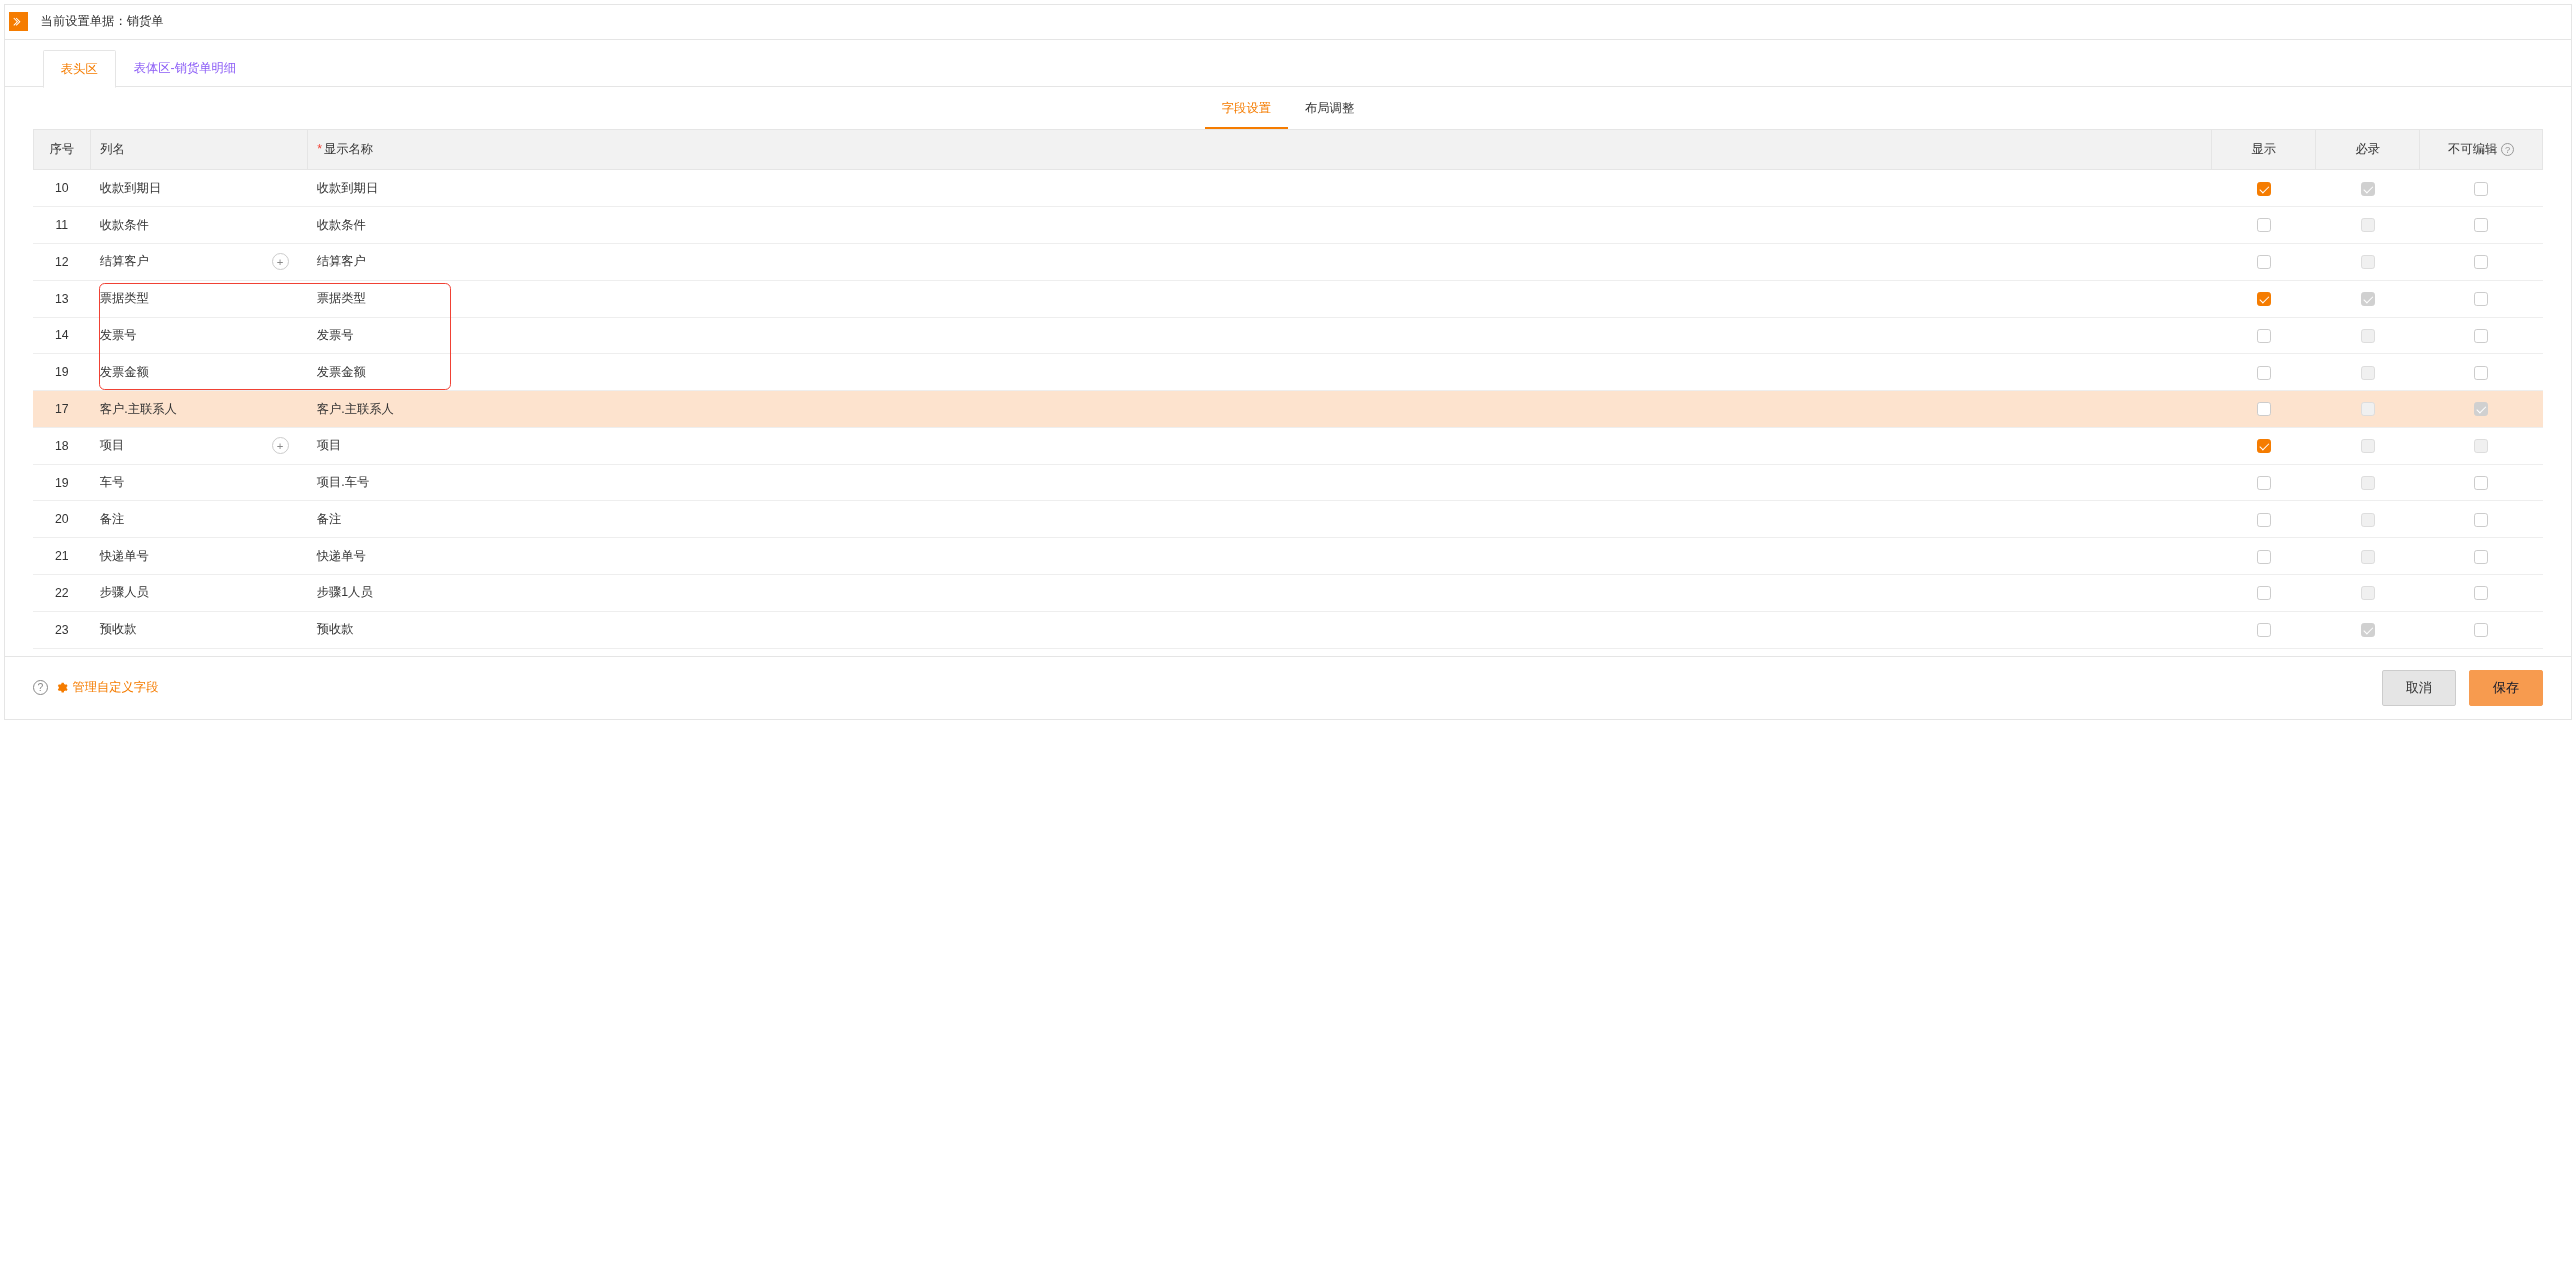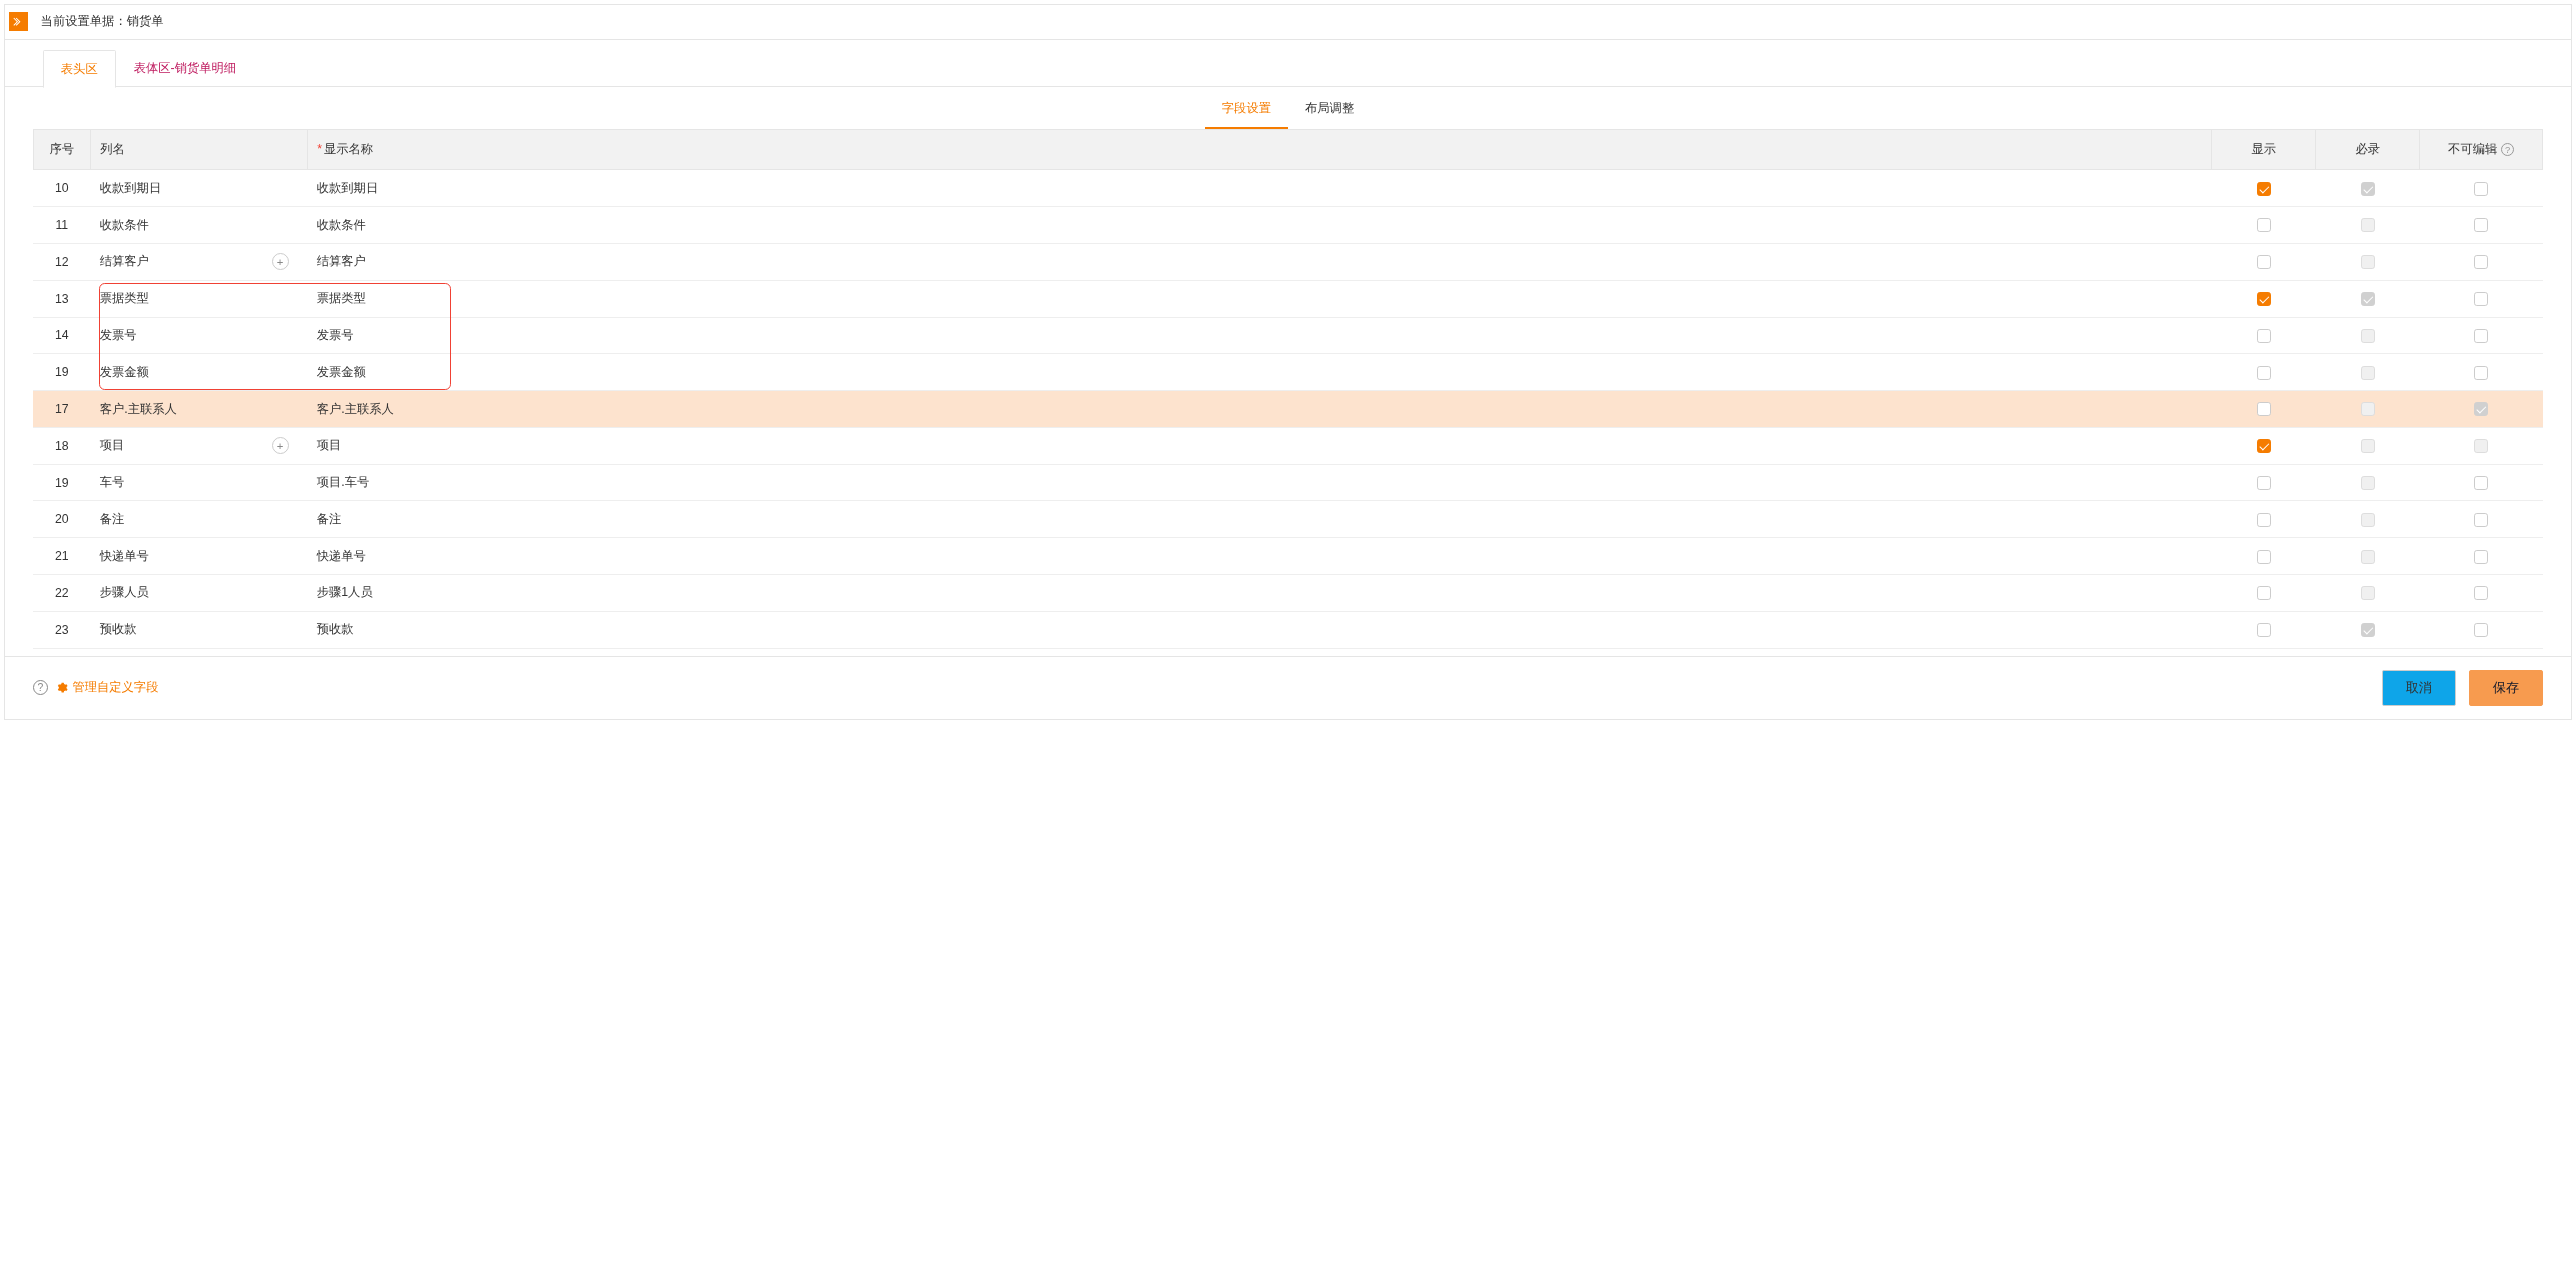"表体区-销货单明细" .tab-main.inactive { color: #be185d -> #8b5cf6 }
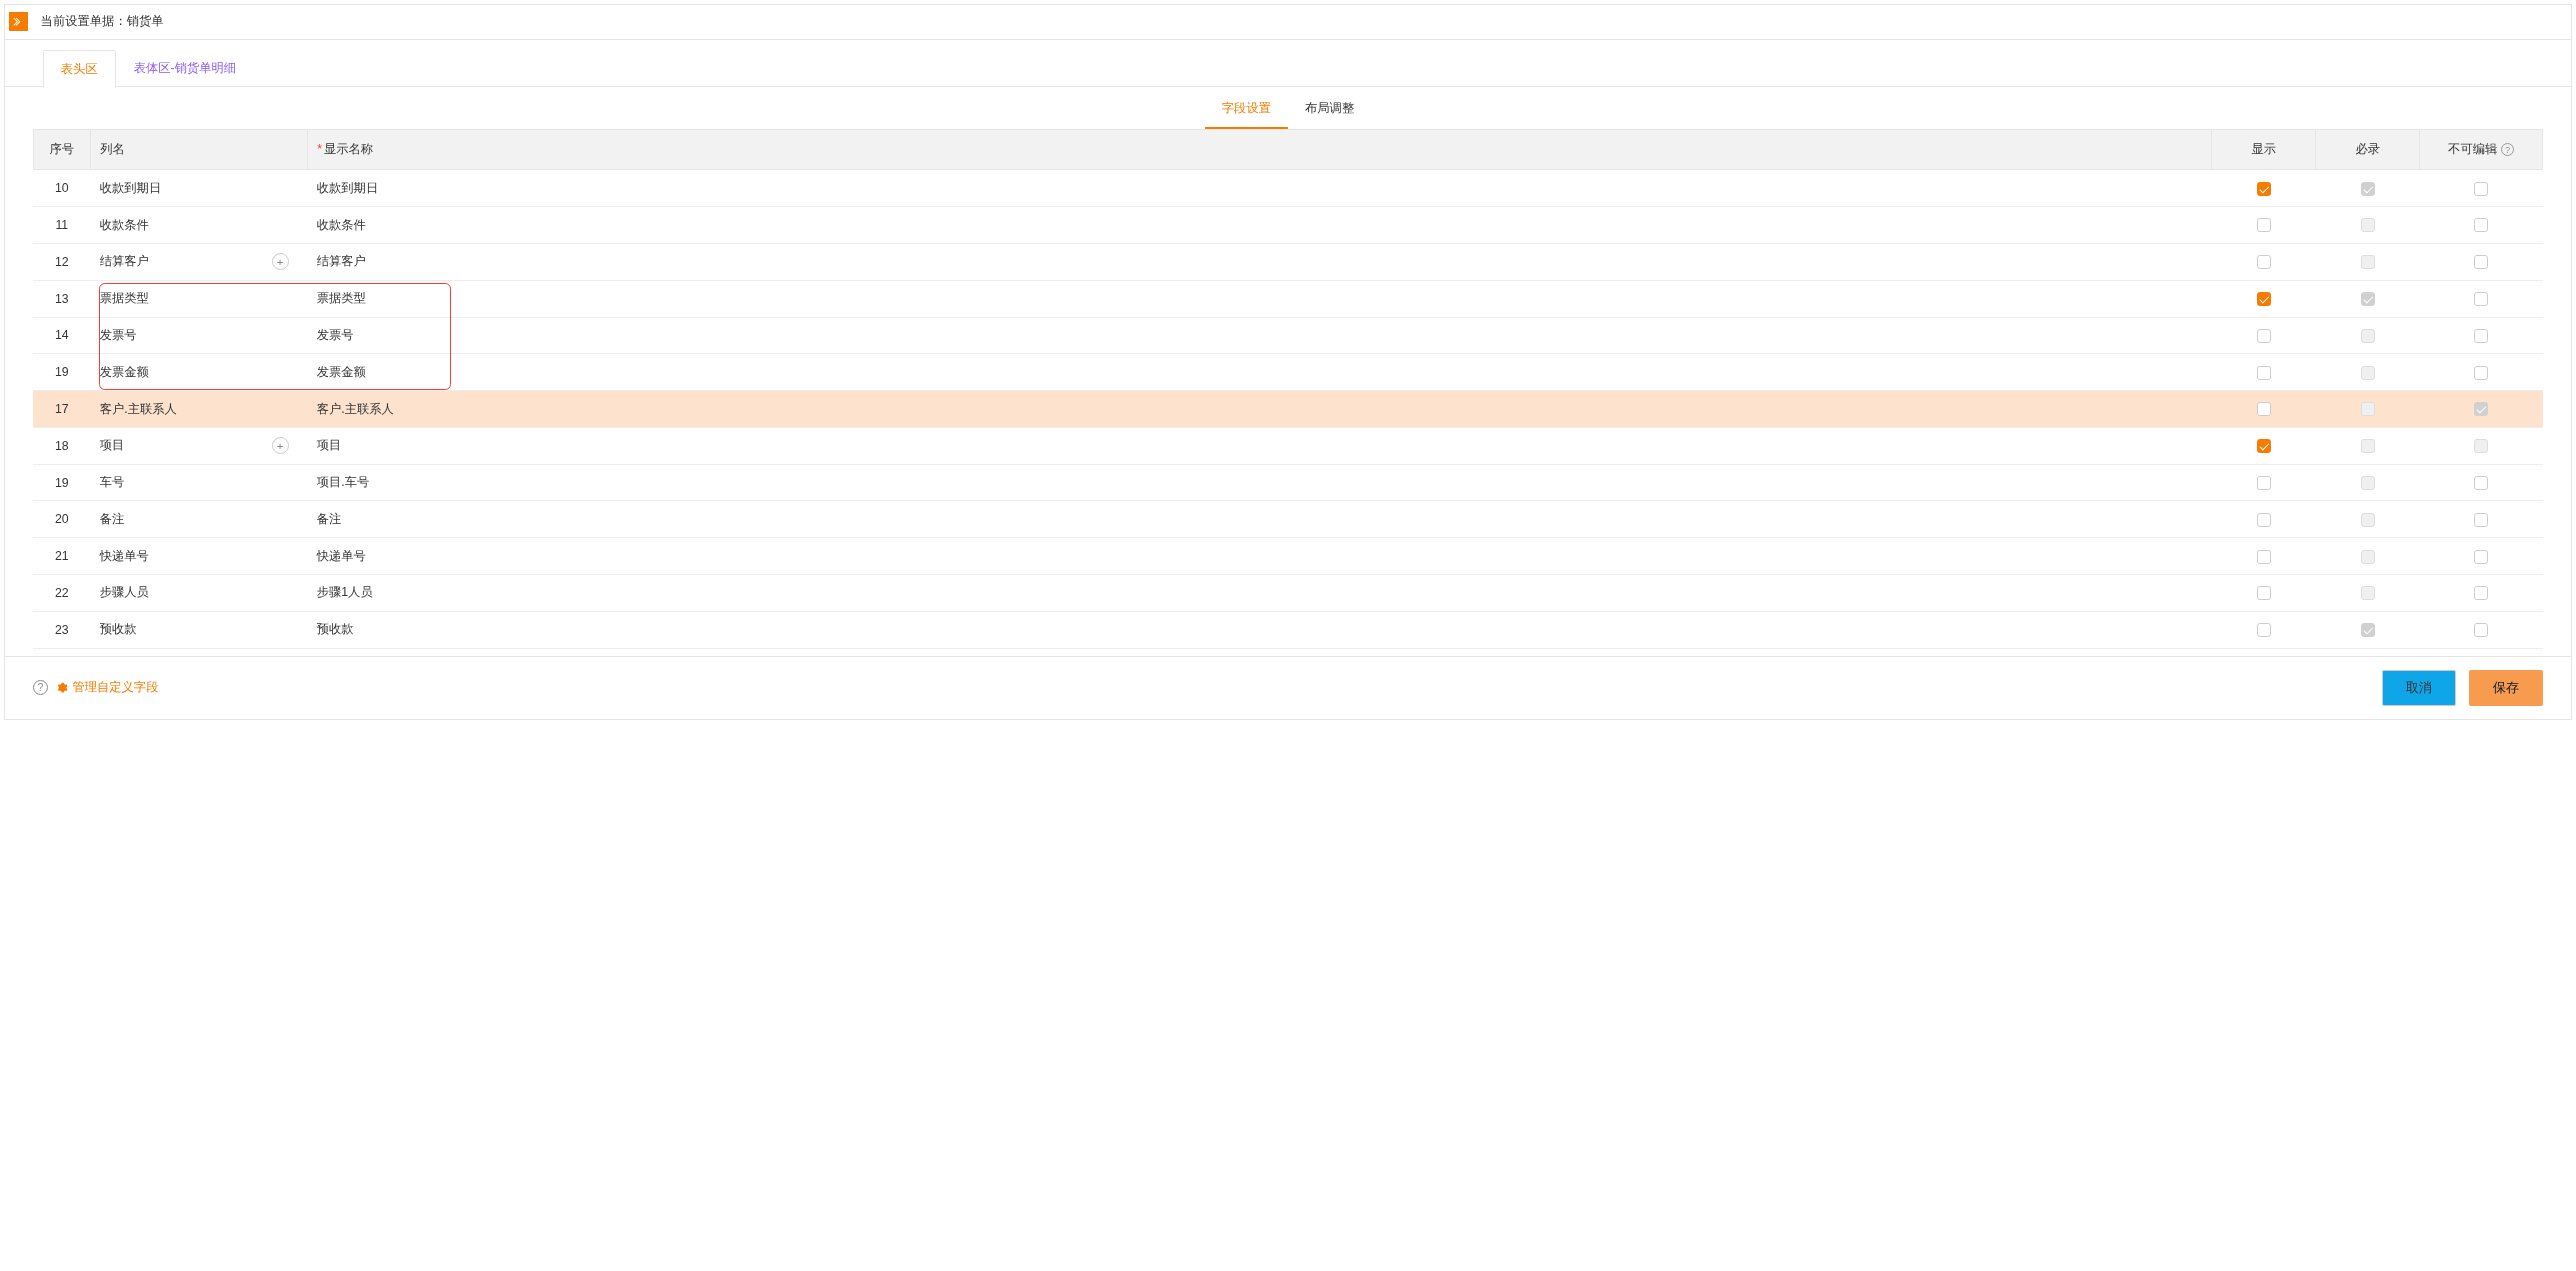"取消" .btn-default { background: #0ea5e9 -> #e5e5e5 }
